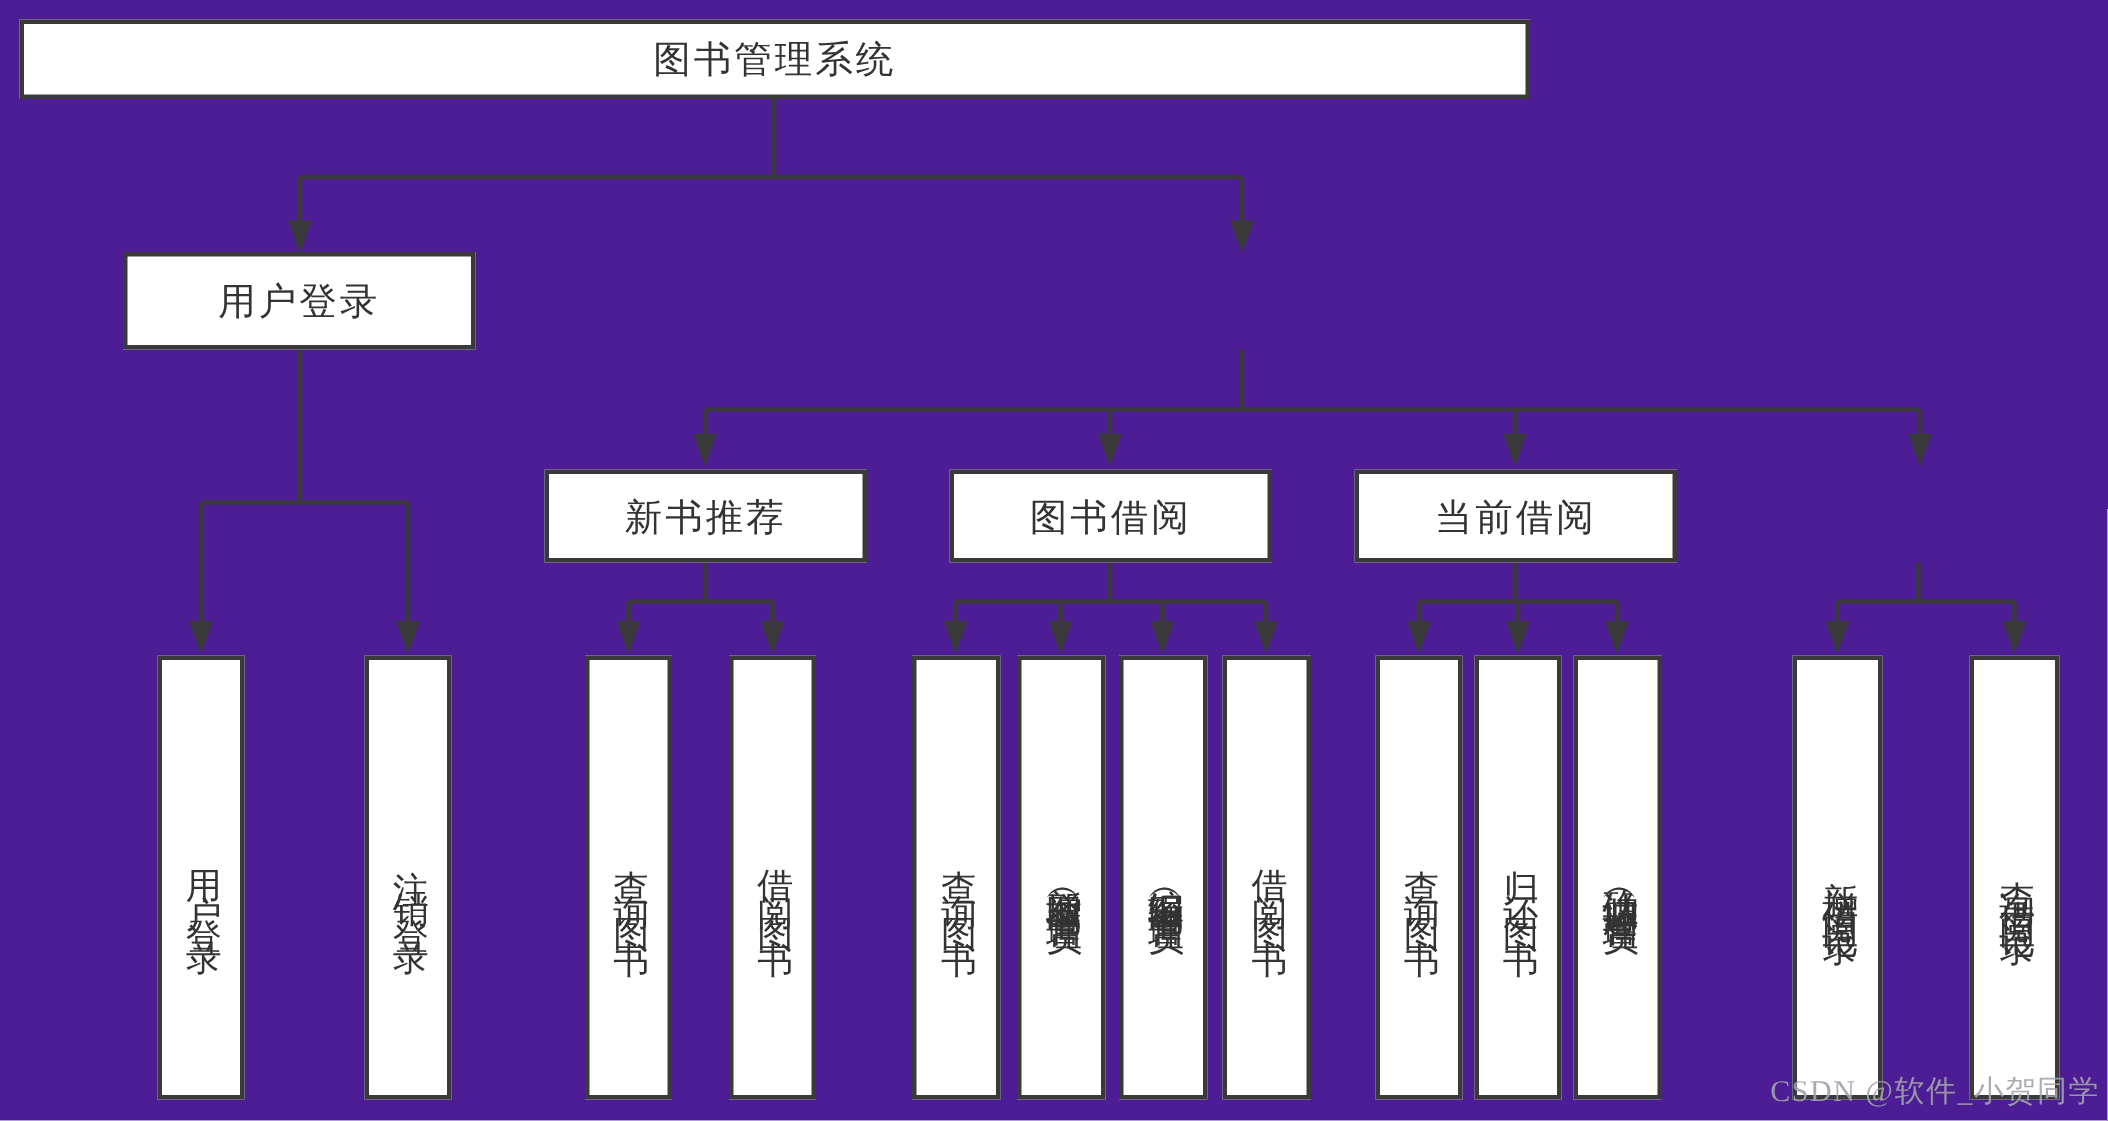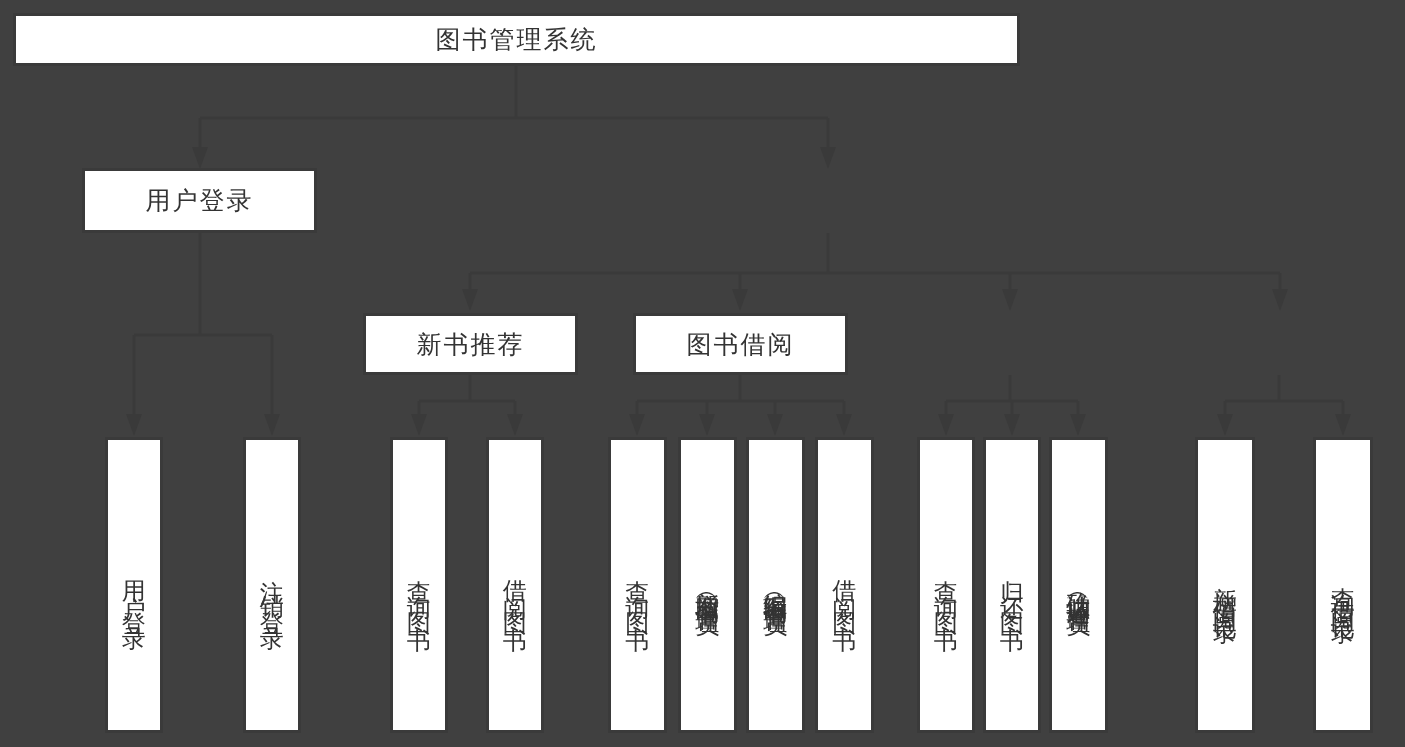"图书管理系统" .stage { background: #404040 -> #4c1d95; font-family: Liberation Sans, sans-serif -> Liberation Serif, serif }
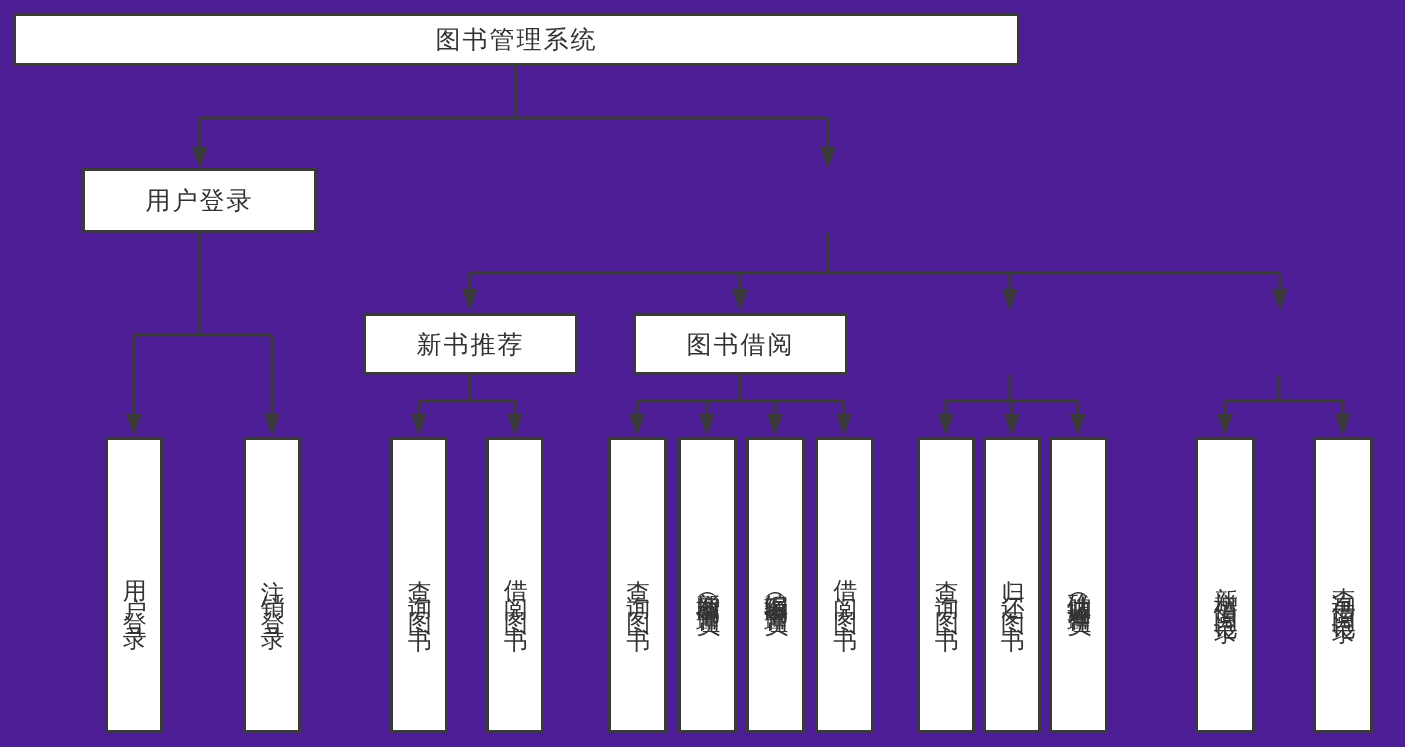"当前借阅" div.box { html: none -> <div> <span>当前借阅</span> </div> }
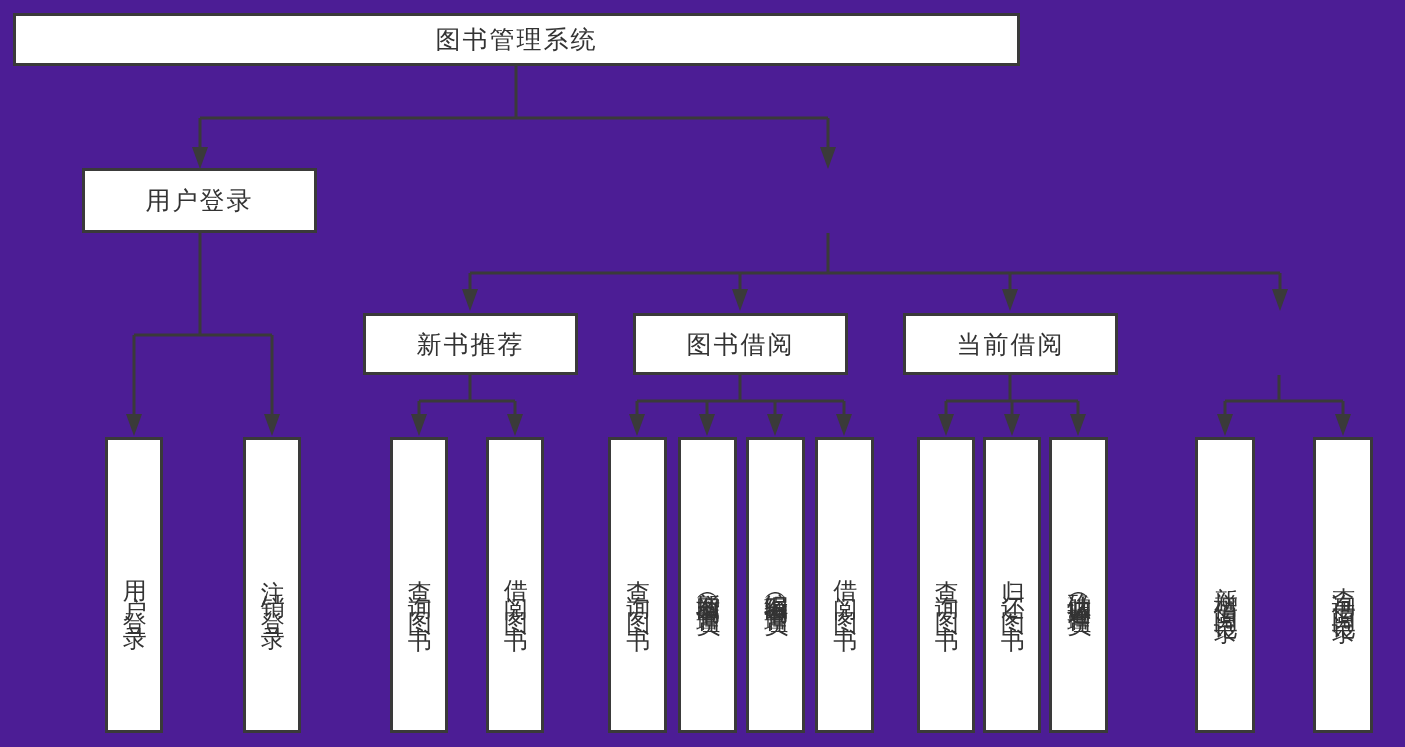"CSDN @软件_小贺同学" div.watermark { html: none -> <div>CSDN @软件_小贺同学</div> }
